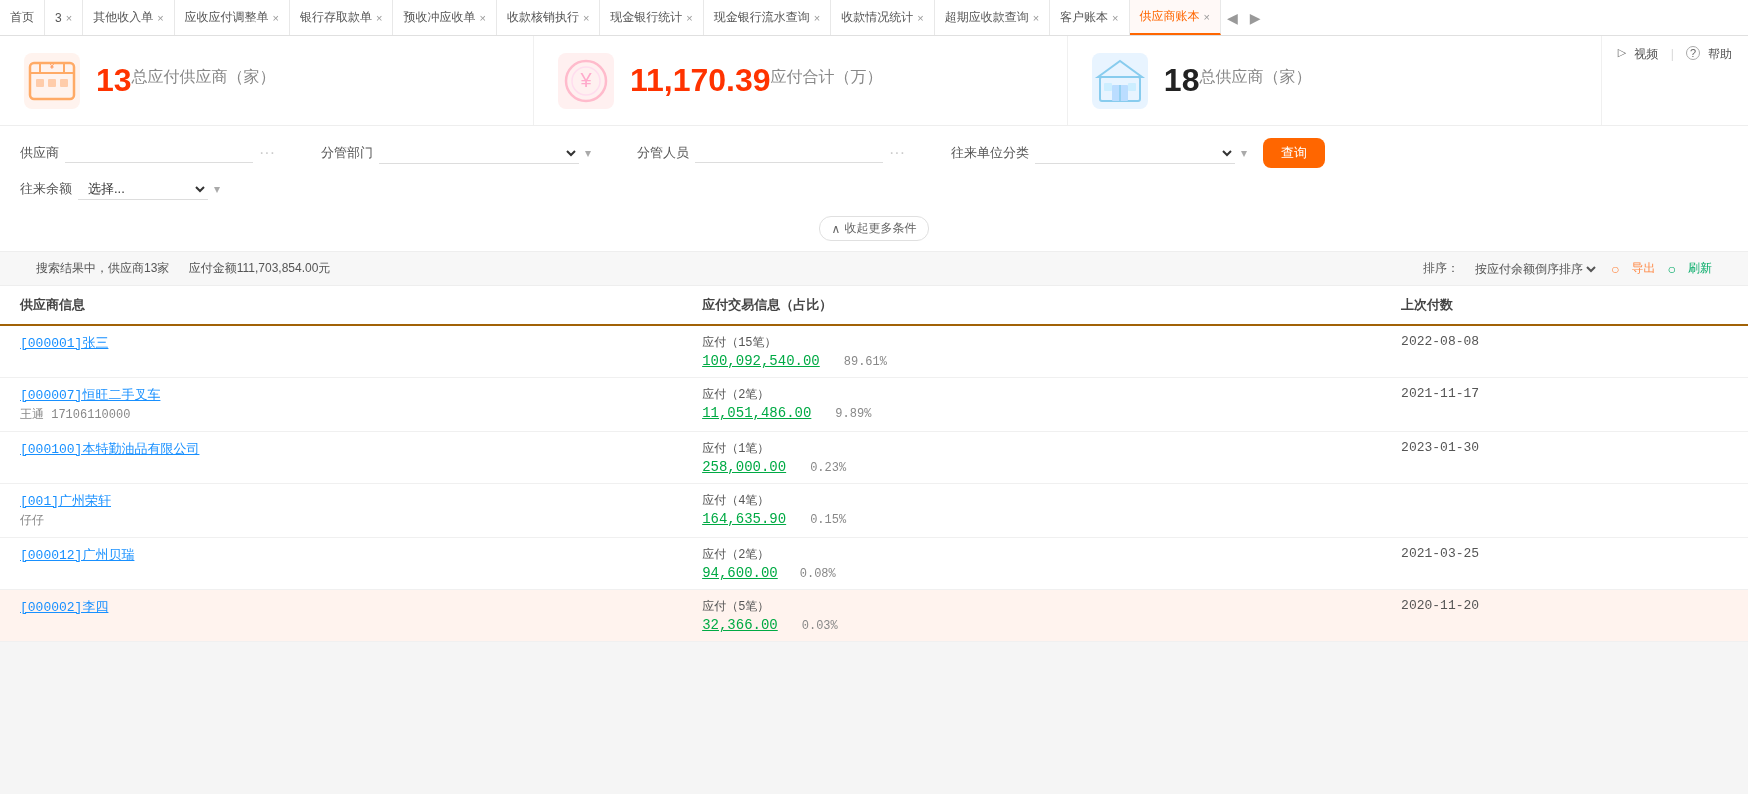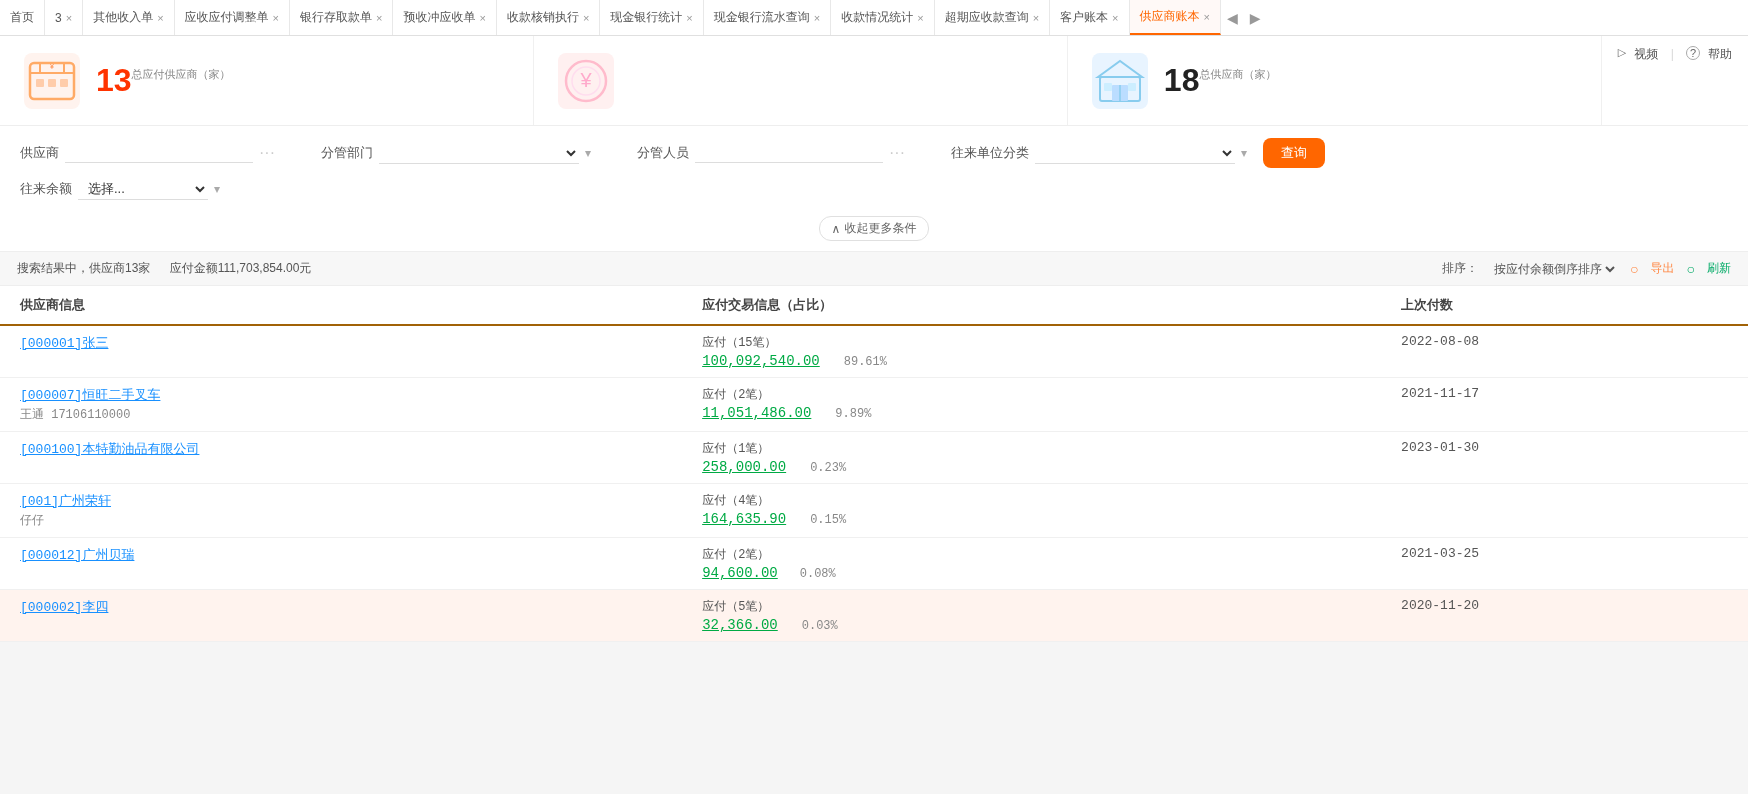"总应付供应商（家）" .card-label { font-size: 11px -> 16px }
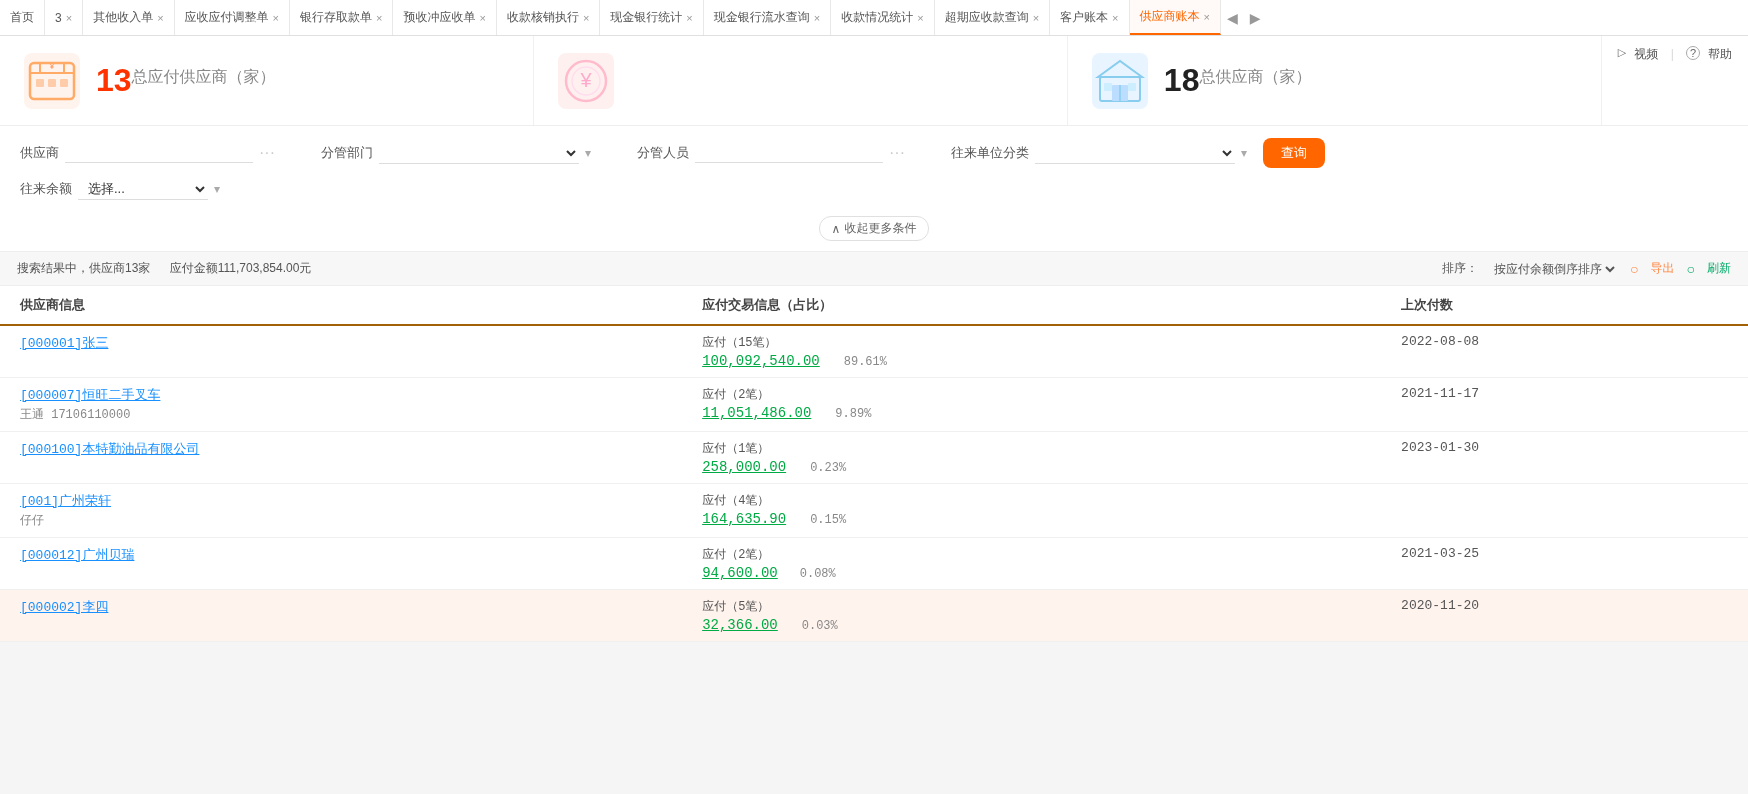"11,170.39" div.card-content { html: none -> <div> <span>11,170.39</span> <span>应付合计（万）</span> </div> }
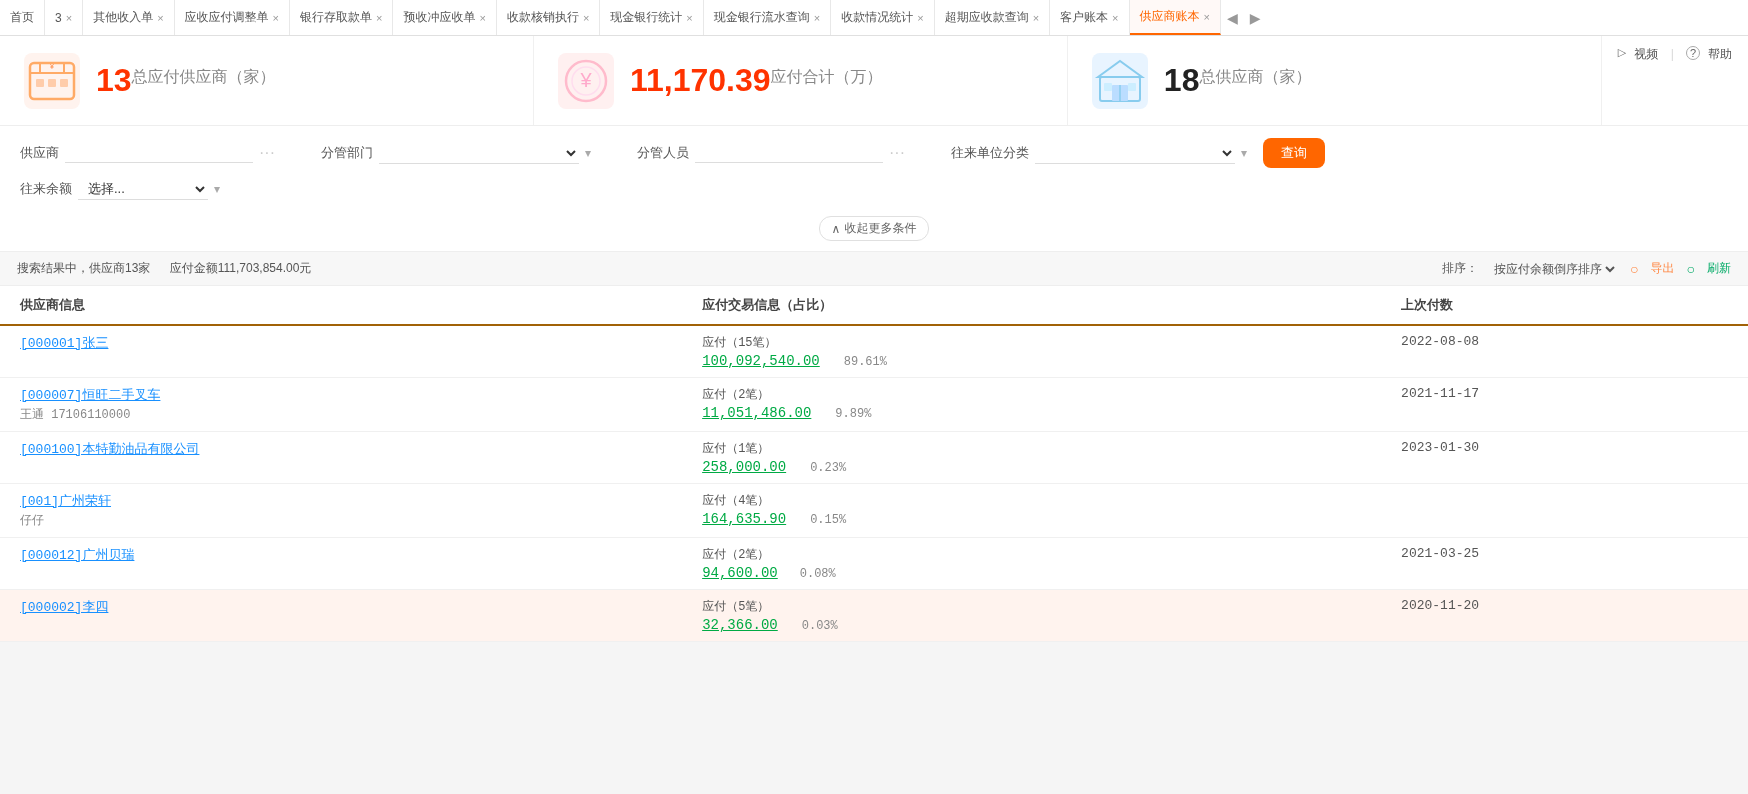"搜索结果中，供应商13家 应付金额111,703,854.00元" .result-bar { padding: 8px 17px -> 8px 36px }
